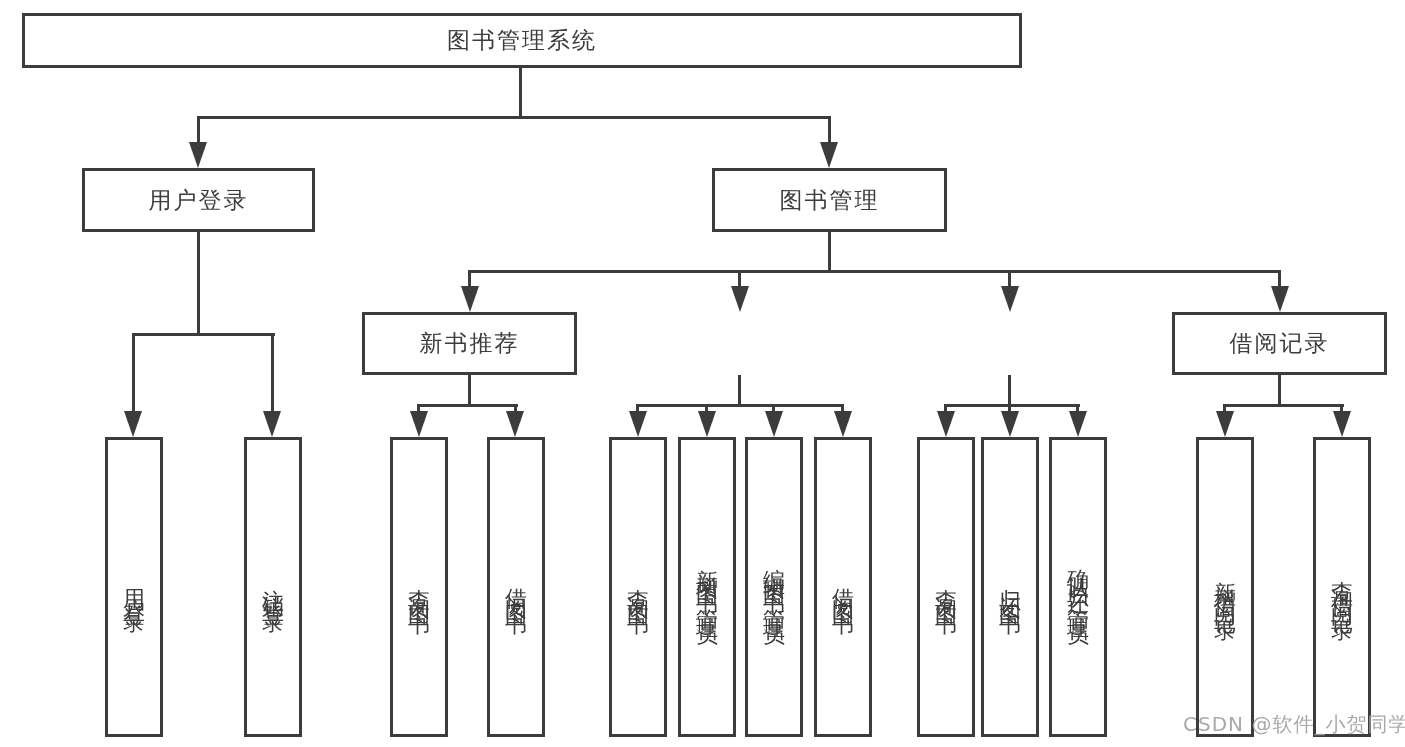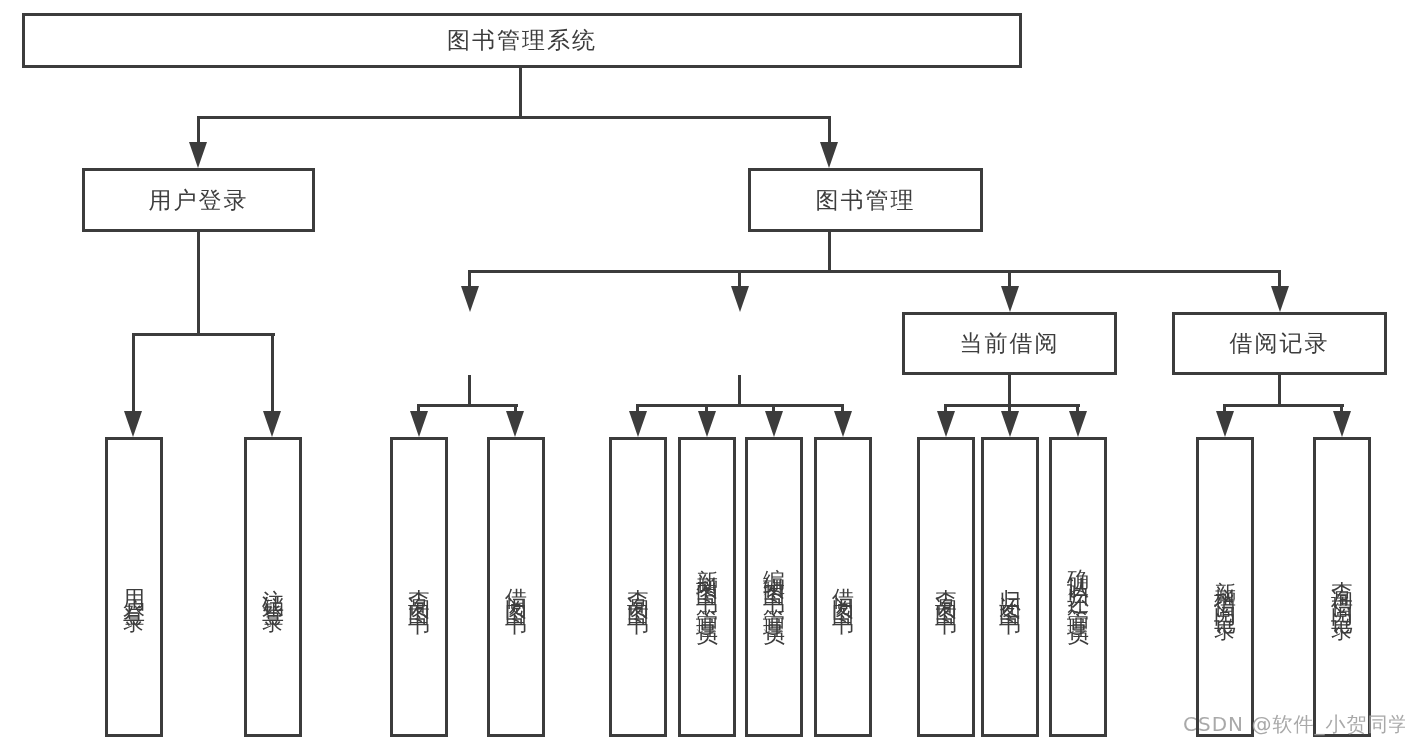"图书管理" div.box { margin-left: 36px -> none }
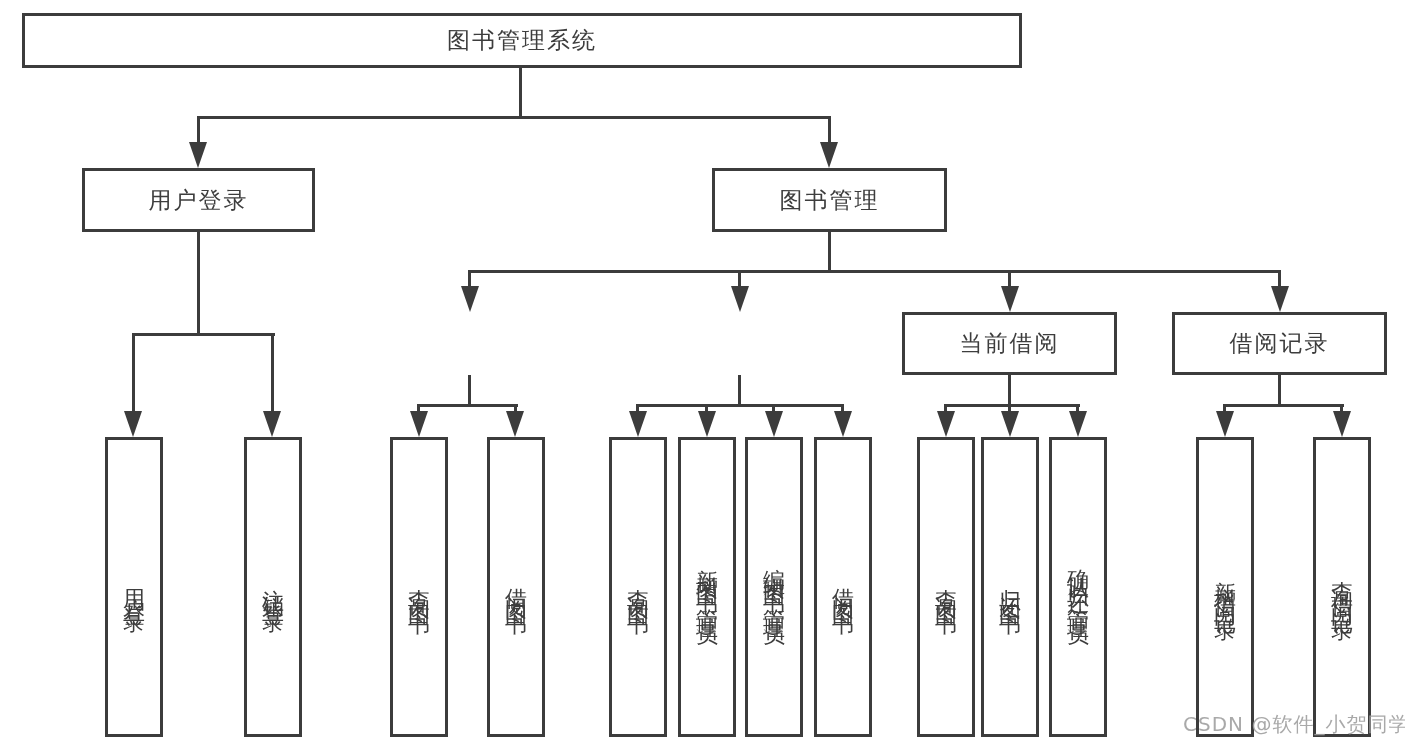"新书推荐" div.box { html: none -> <div> <span>新书推荐</span> </div> }
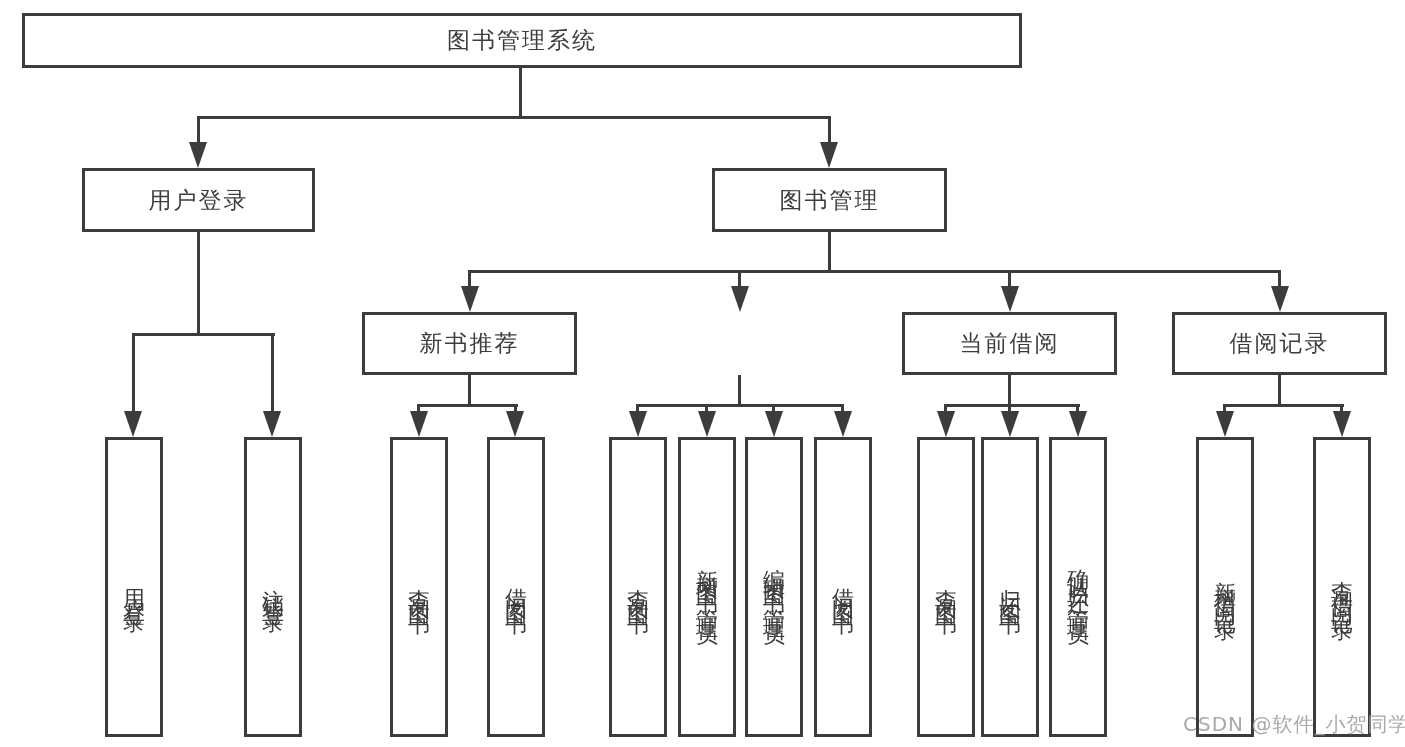"当前借阅" div.box { html: <div> <span>当前借阅</span> </div> -> none }
